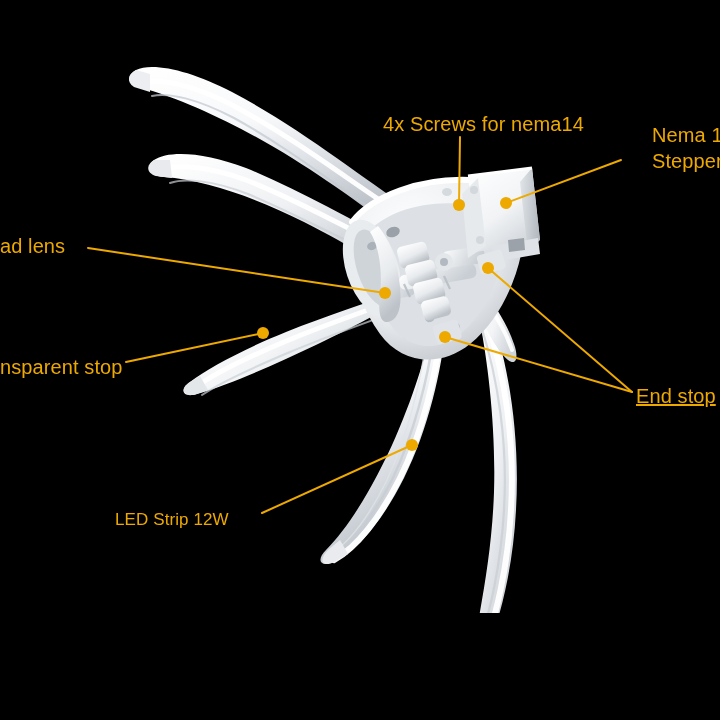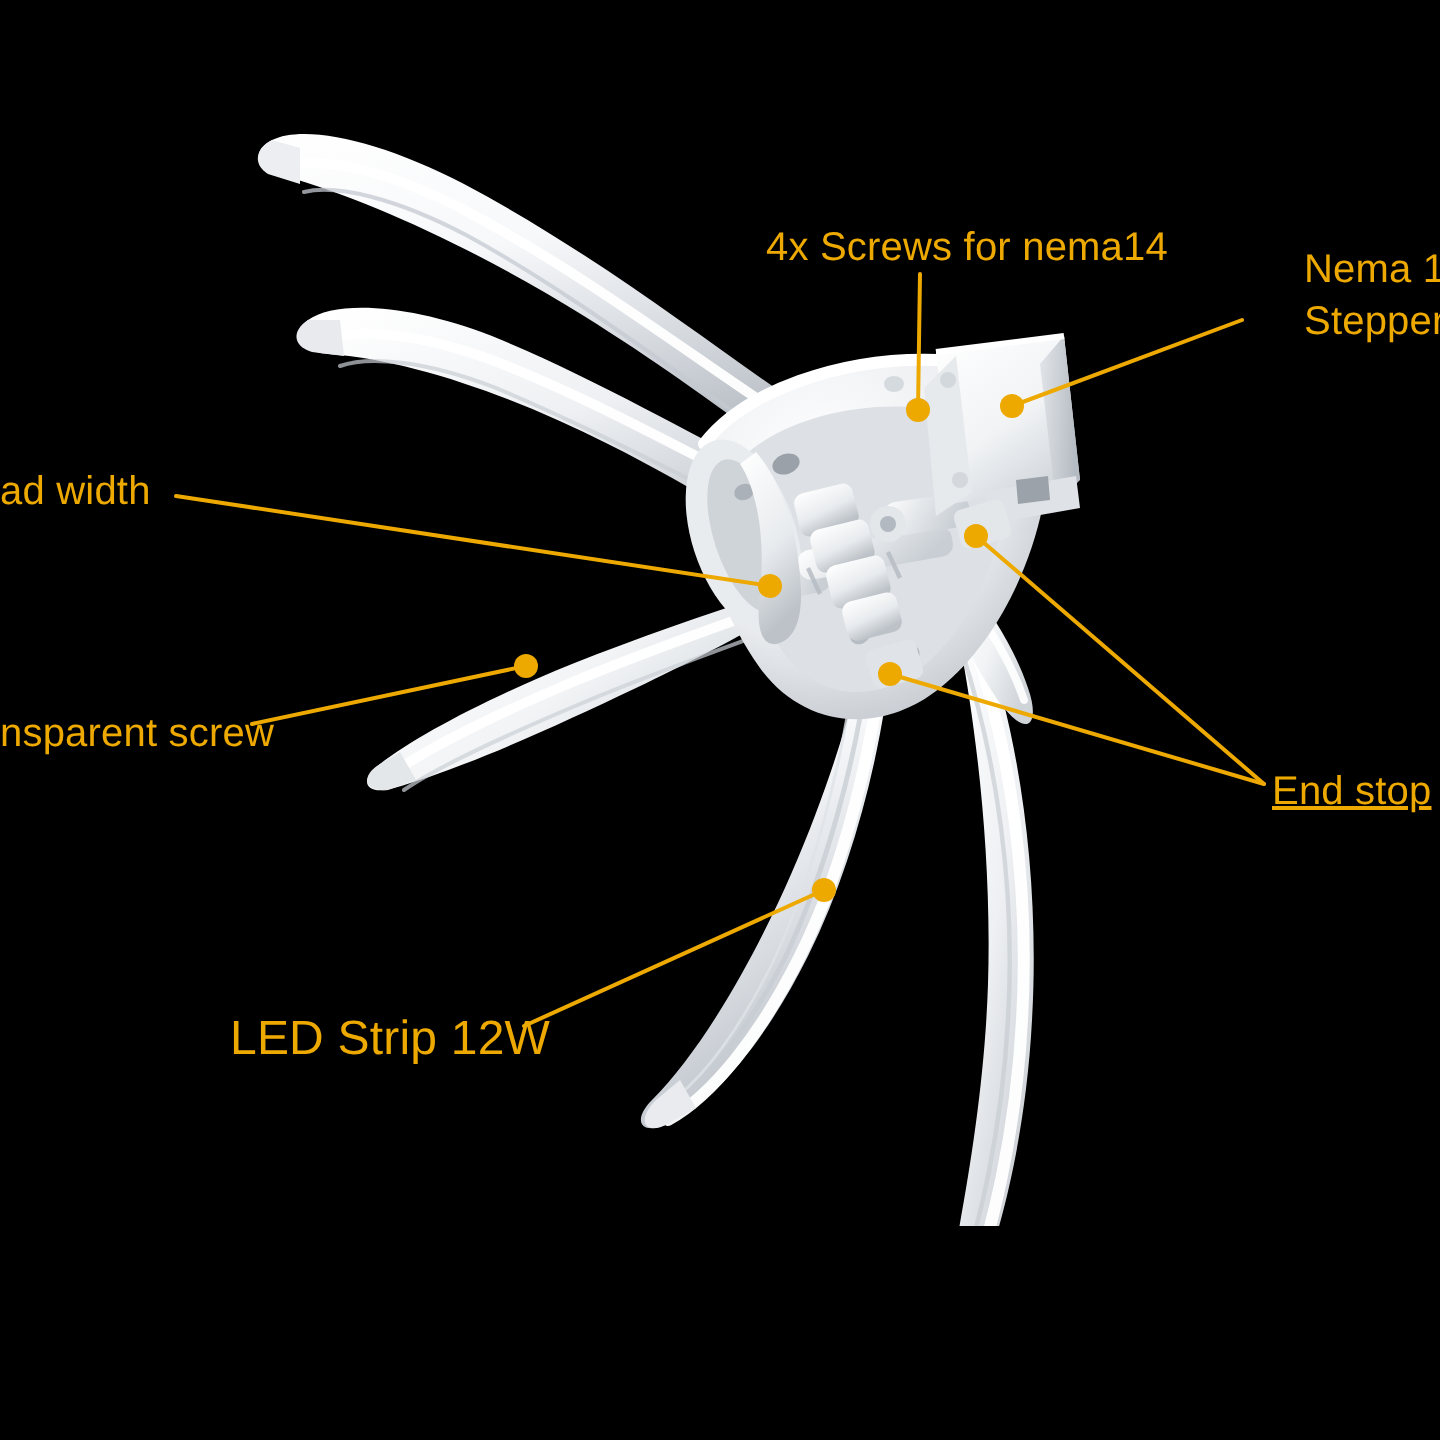"ad width" div { text: width -> lens }
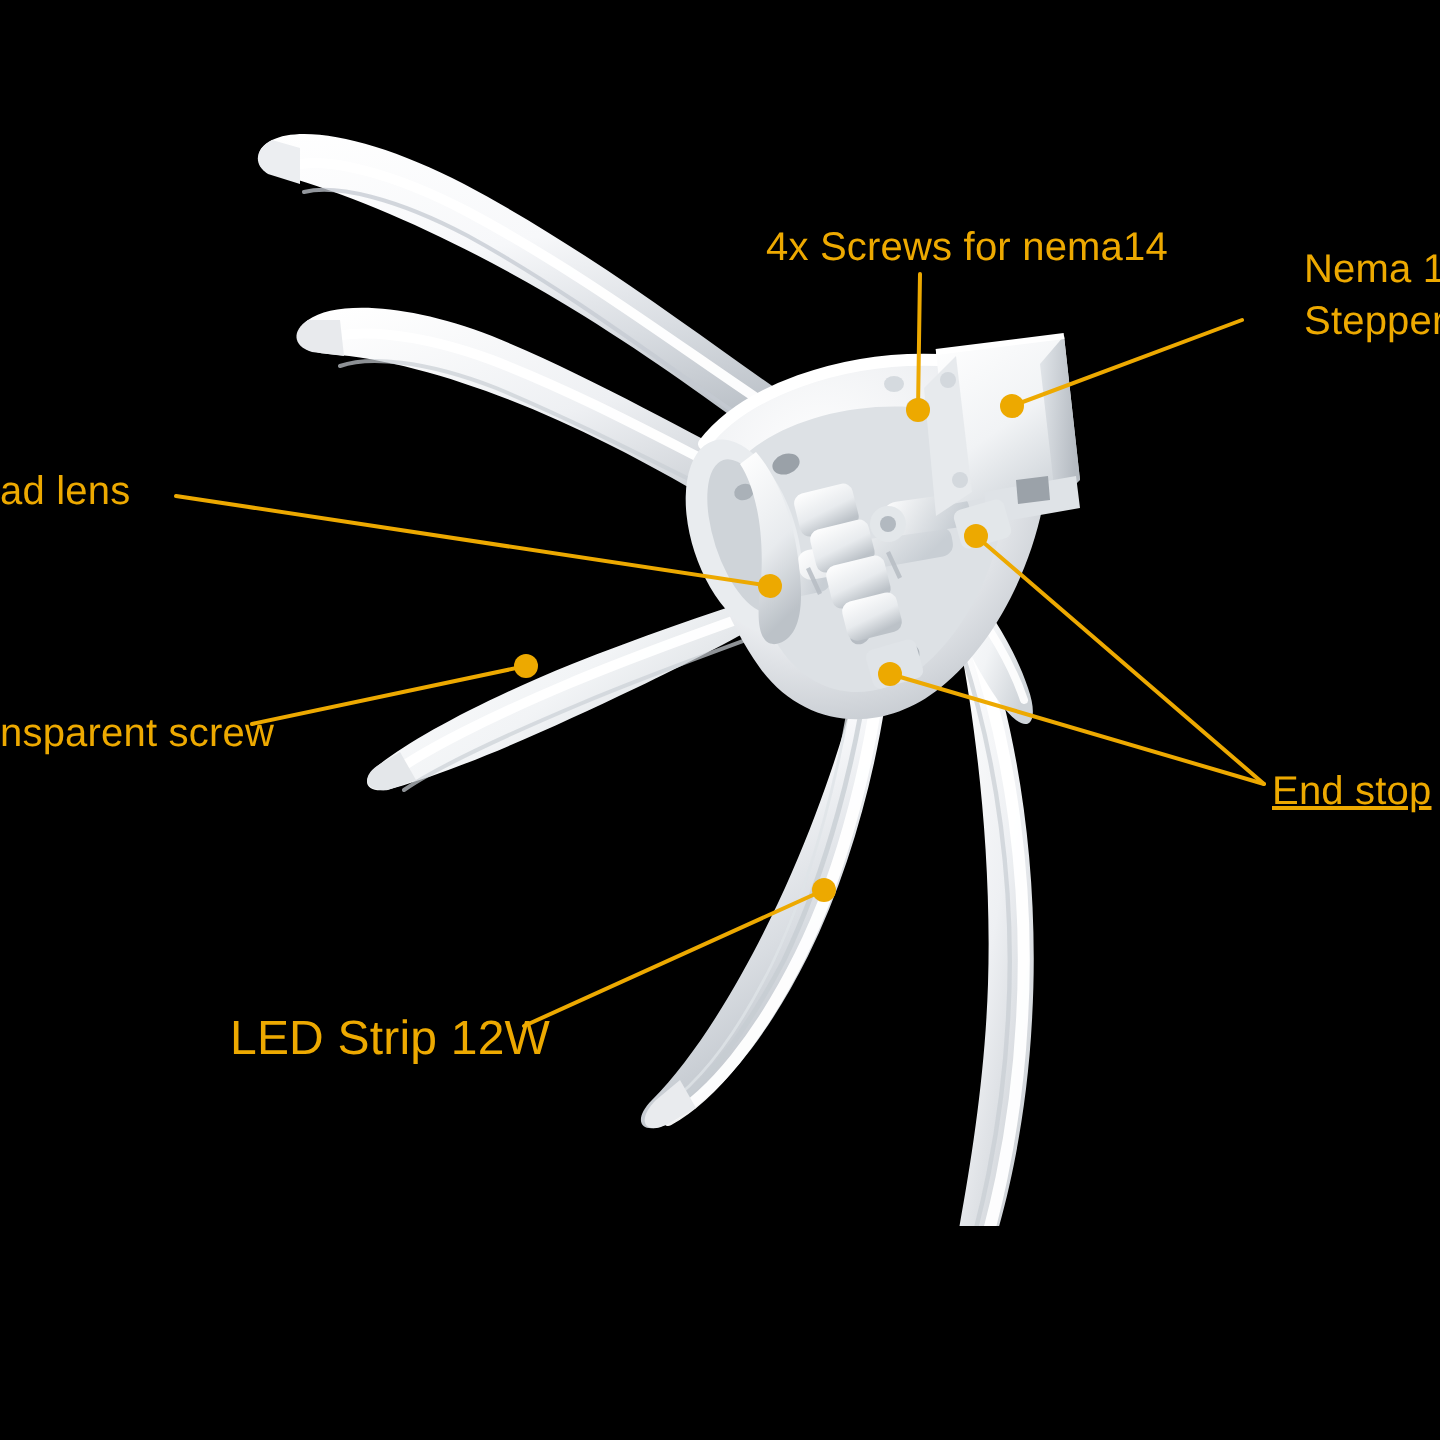"nsparent screw" div { text: screw -> stop }
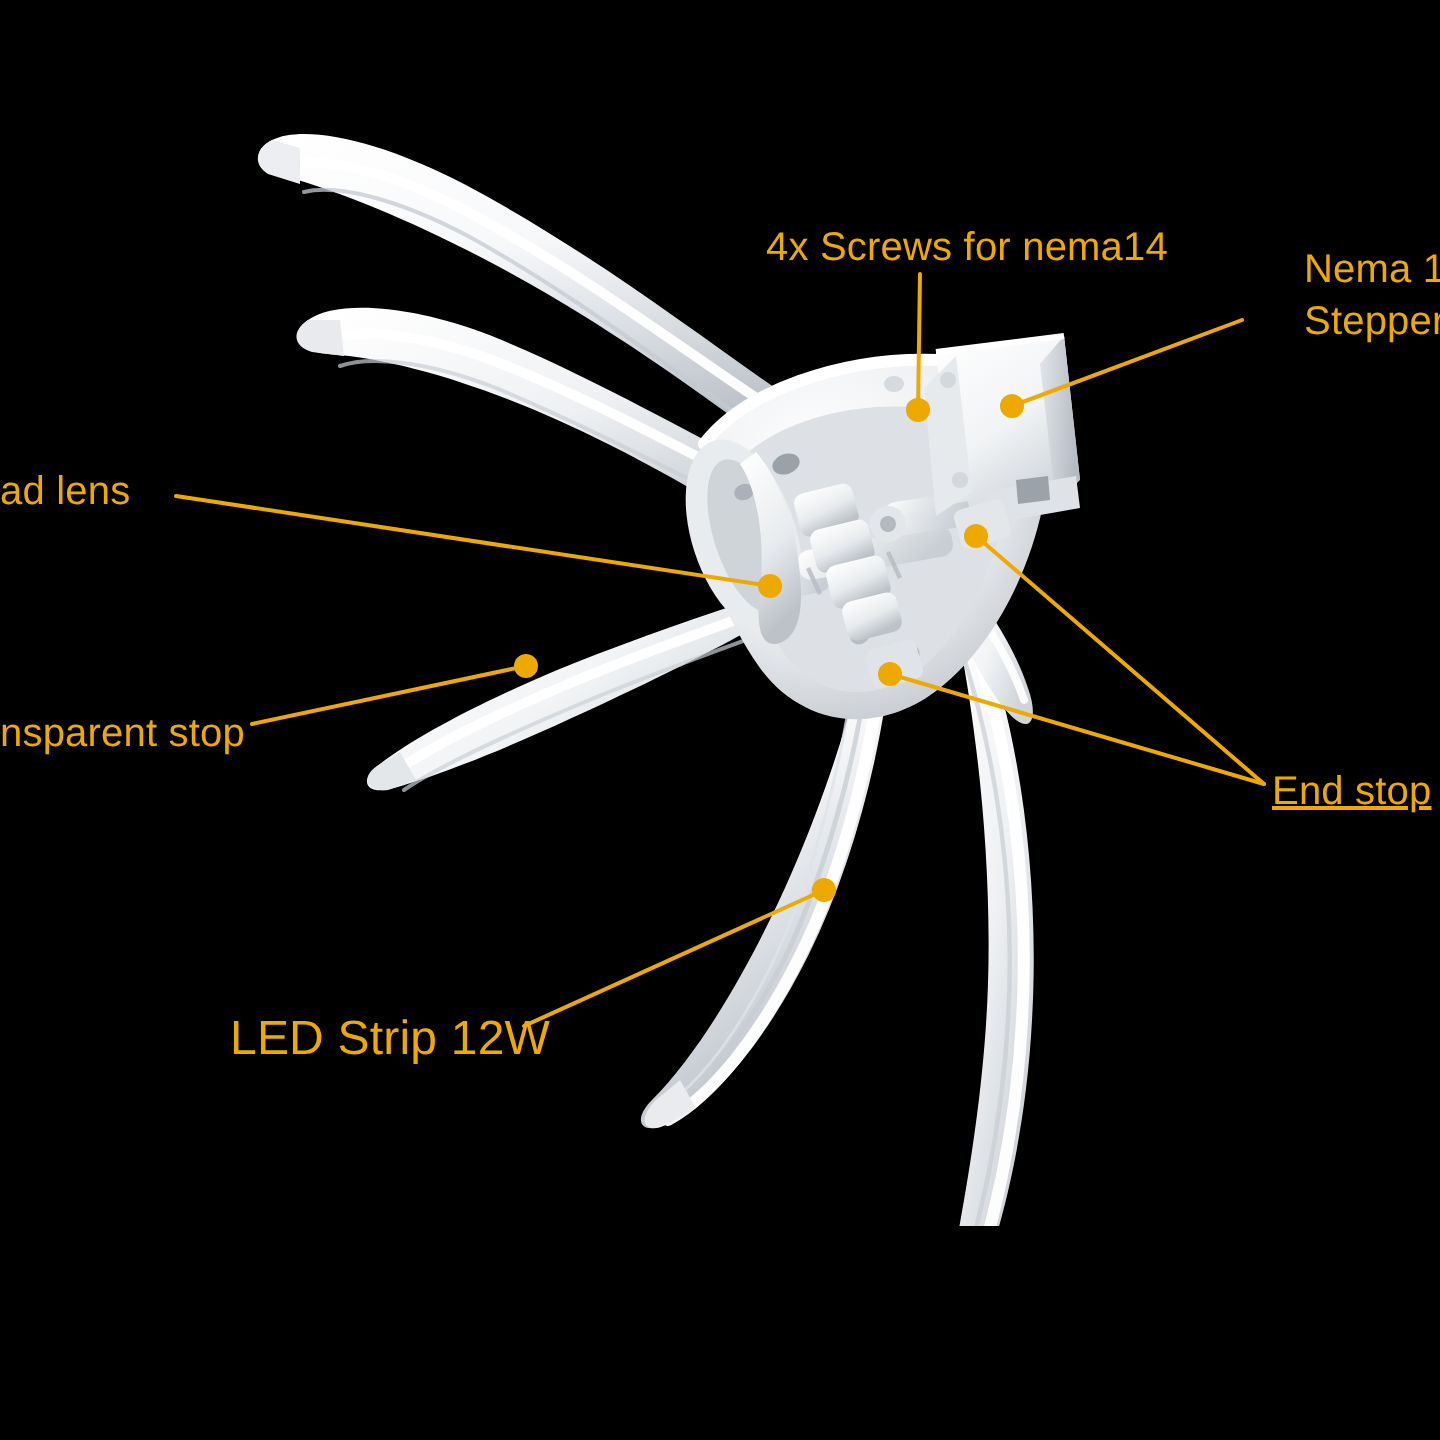"LED Strip 12W" div.anno-label { font-size: 24px -> 17px }
